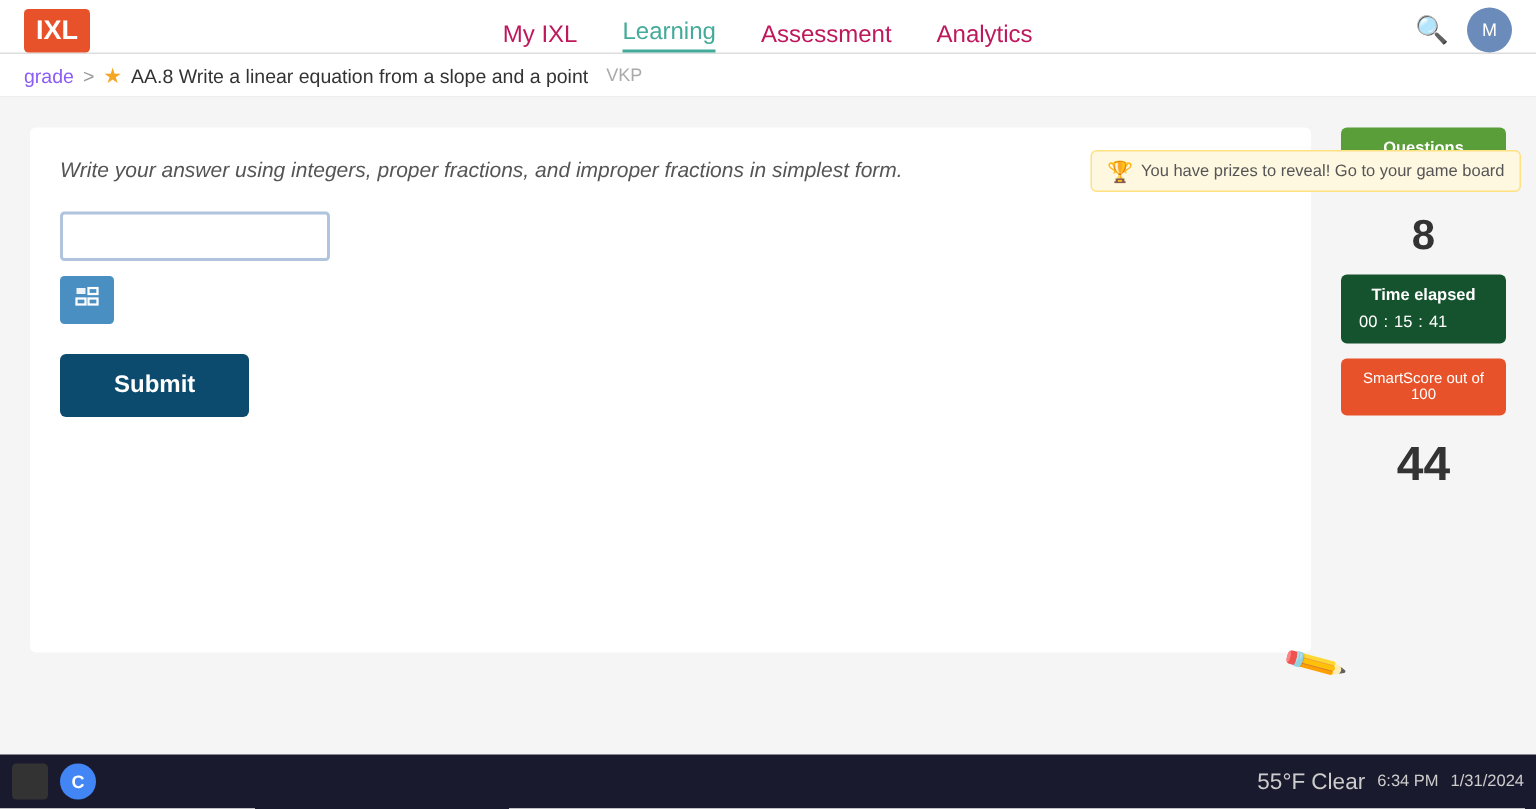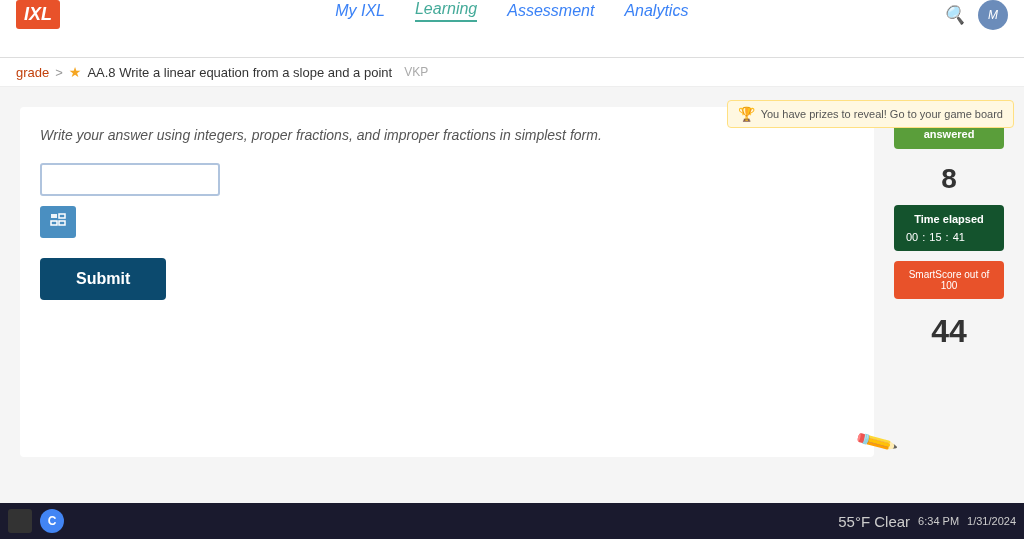"IXL" .nav-bar { align-items: flex-start -> flex-end; font-style: italic -> none; height: 58px -> 36px }
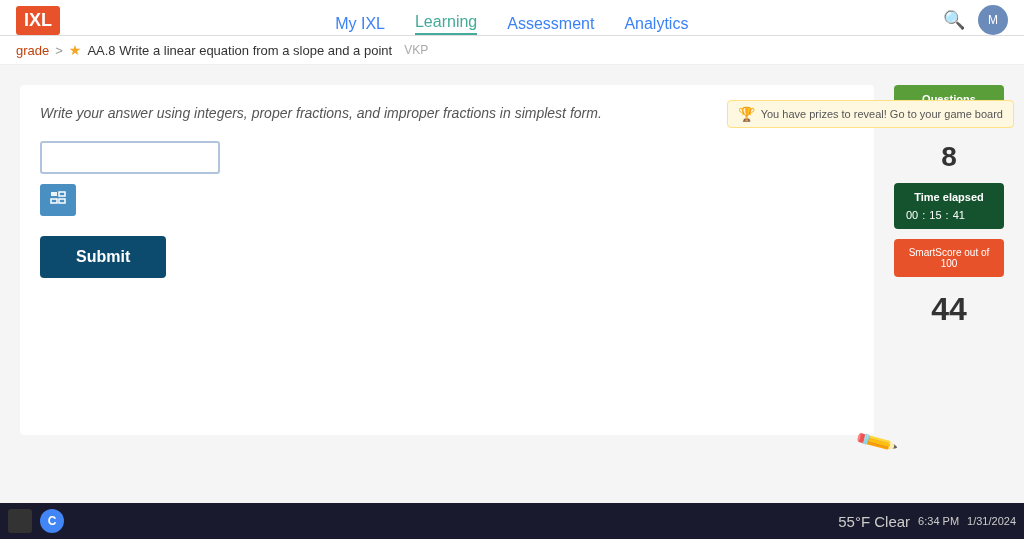"My IXL" .nav-link { color: #3b82f6 -> #be185d }
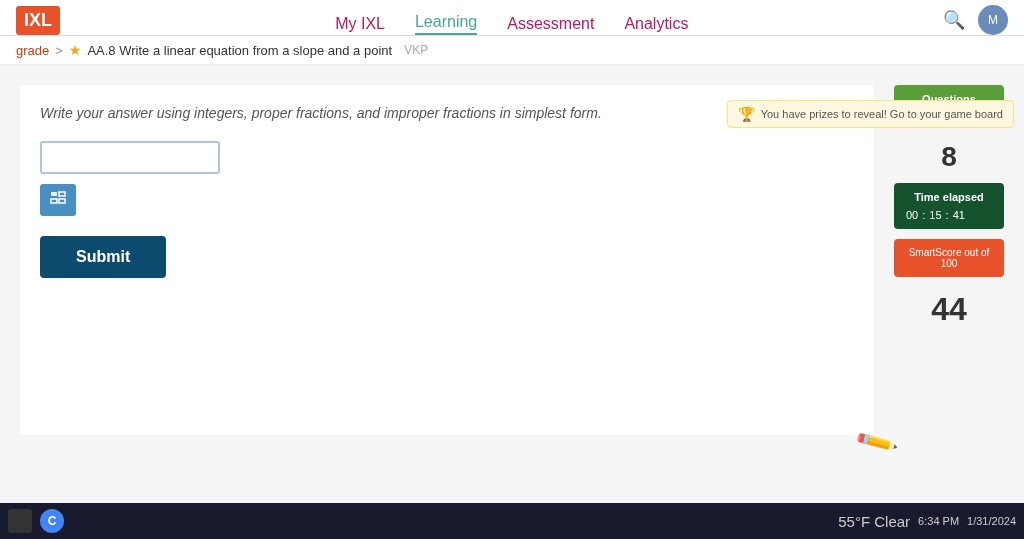"grade" .breadcrumb-grade { color: #c2410c -> #8b5cf6 }
